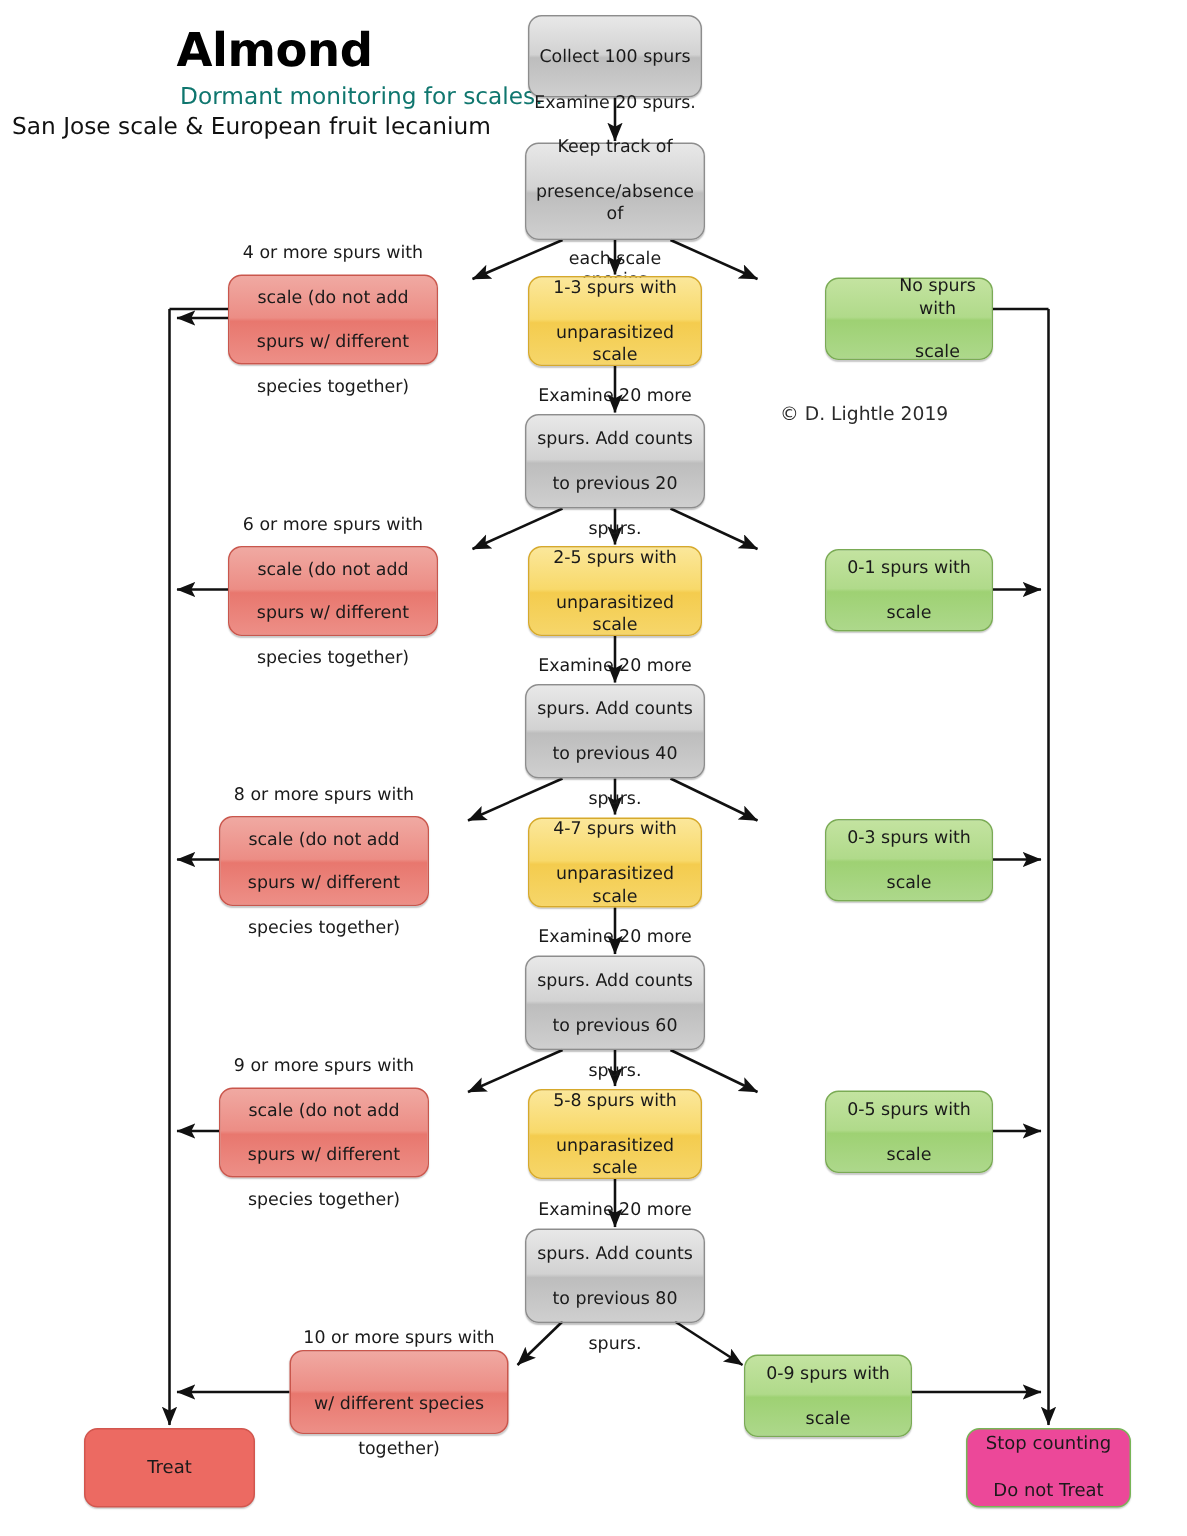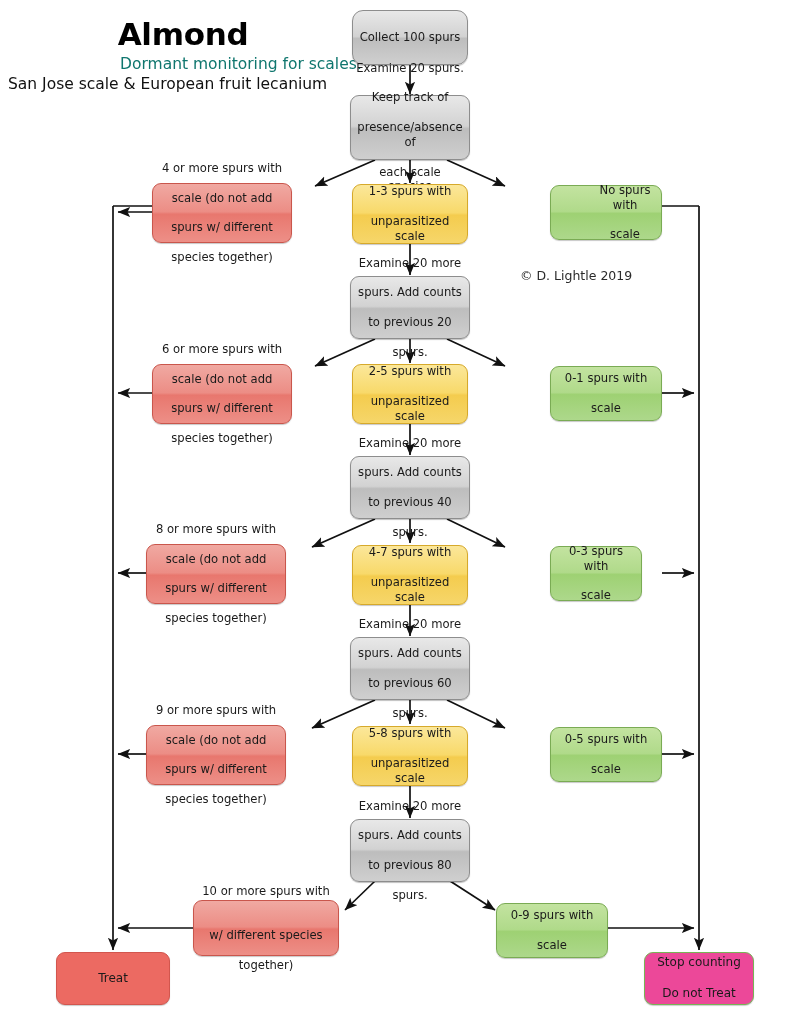"Collect 100 spurs" div.node { border-radius: 11px -> none }
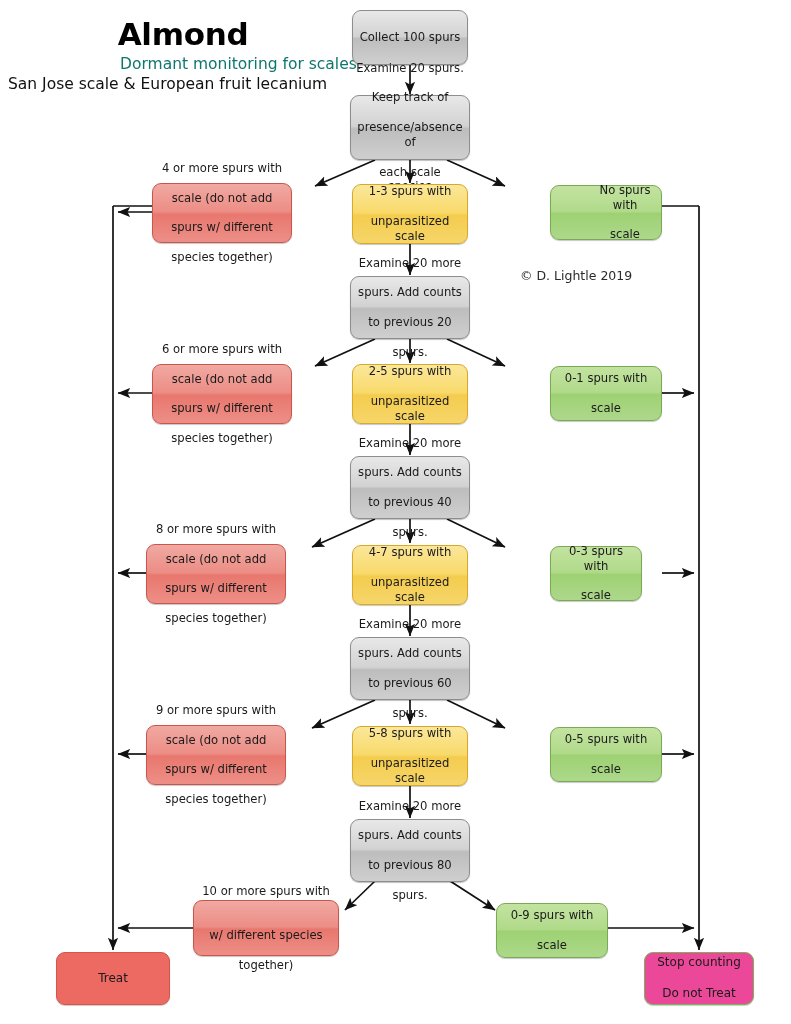"0-3 spurs with" div.node { width: 92px -> 112px }
